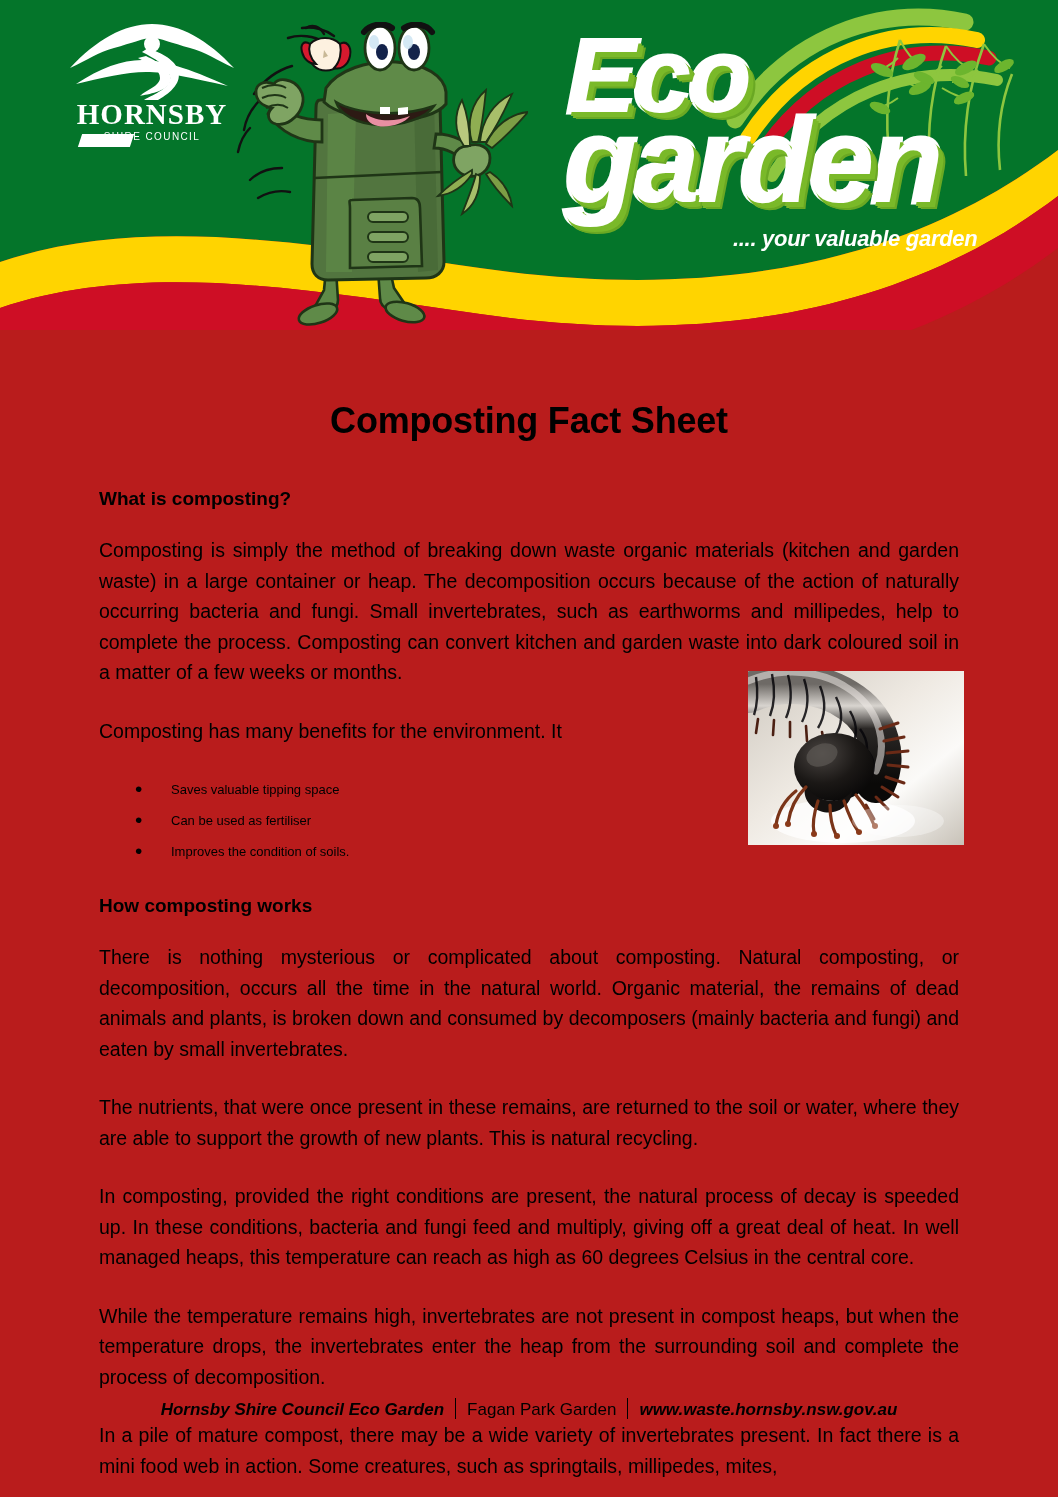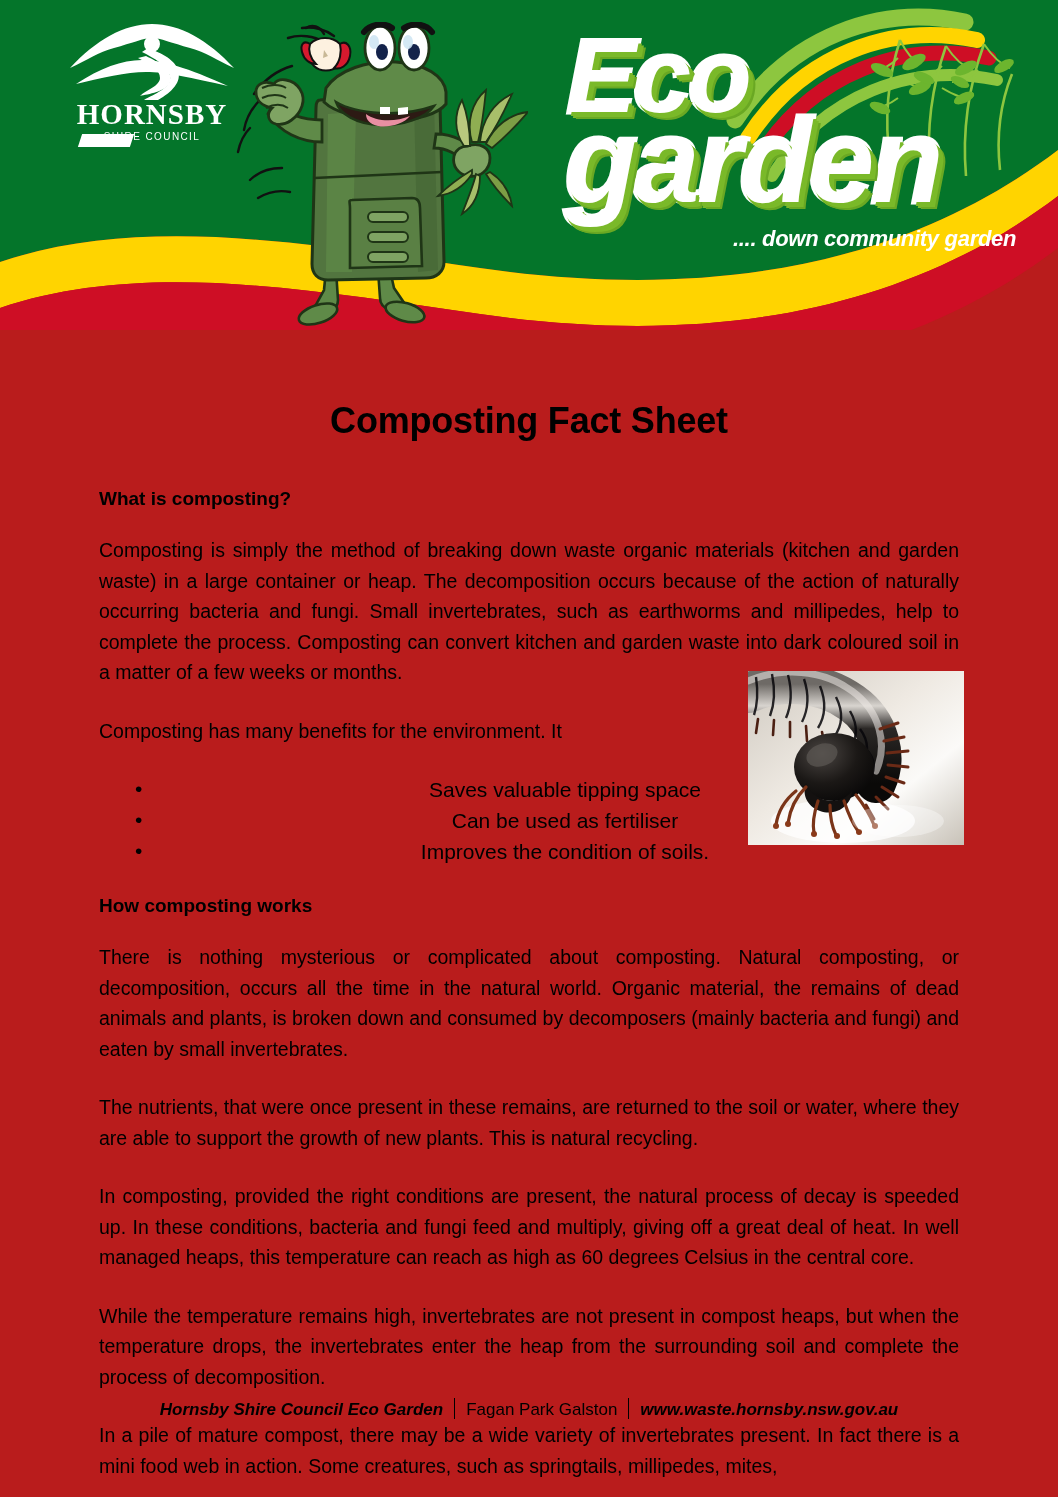".... down community garden" div.tagline { text: down community -> your valuable }
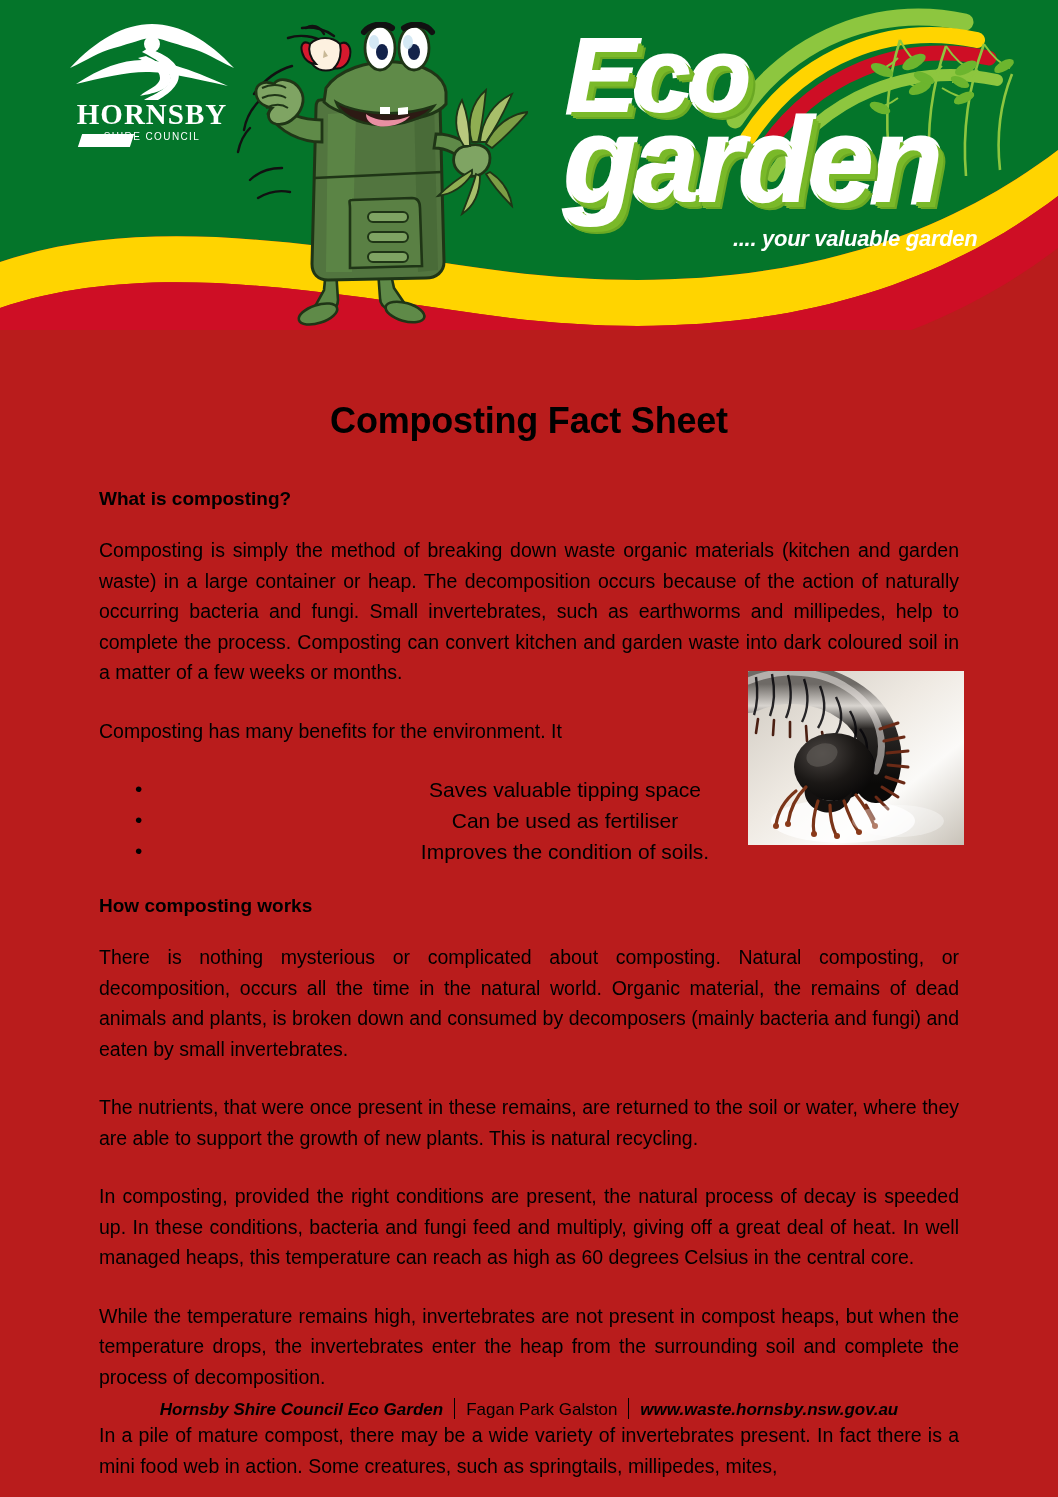"Saves valuable tipping space" ul.bullets li { font-size: 21px -> 13px; text-align: center -> none }
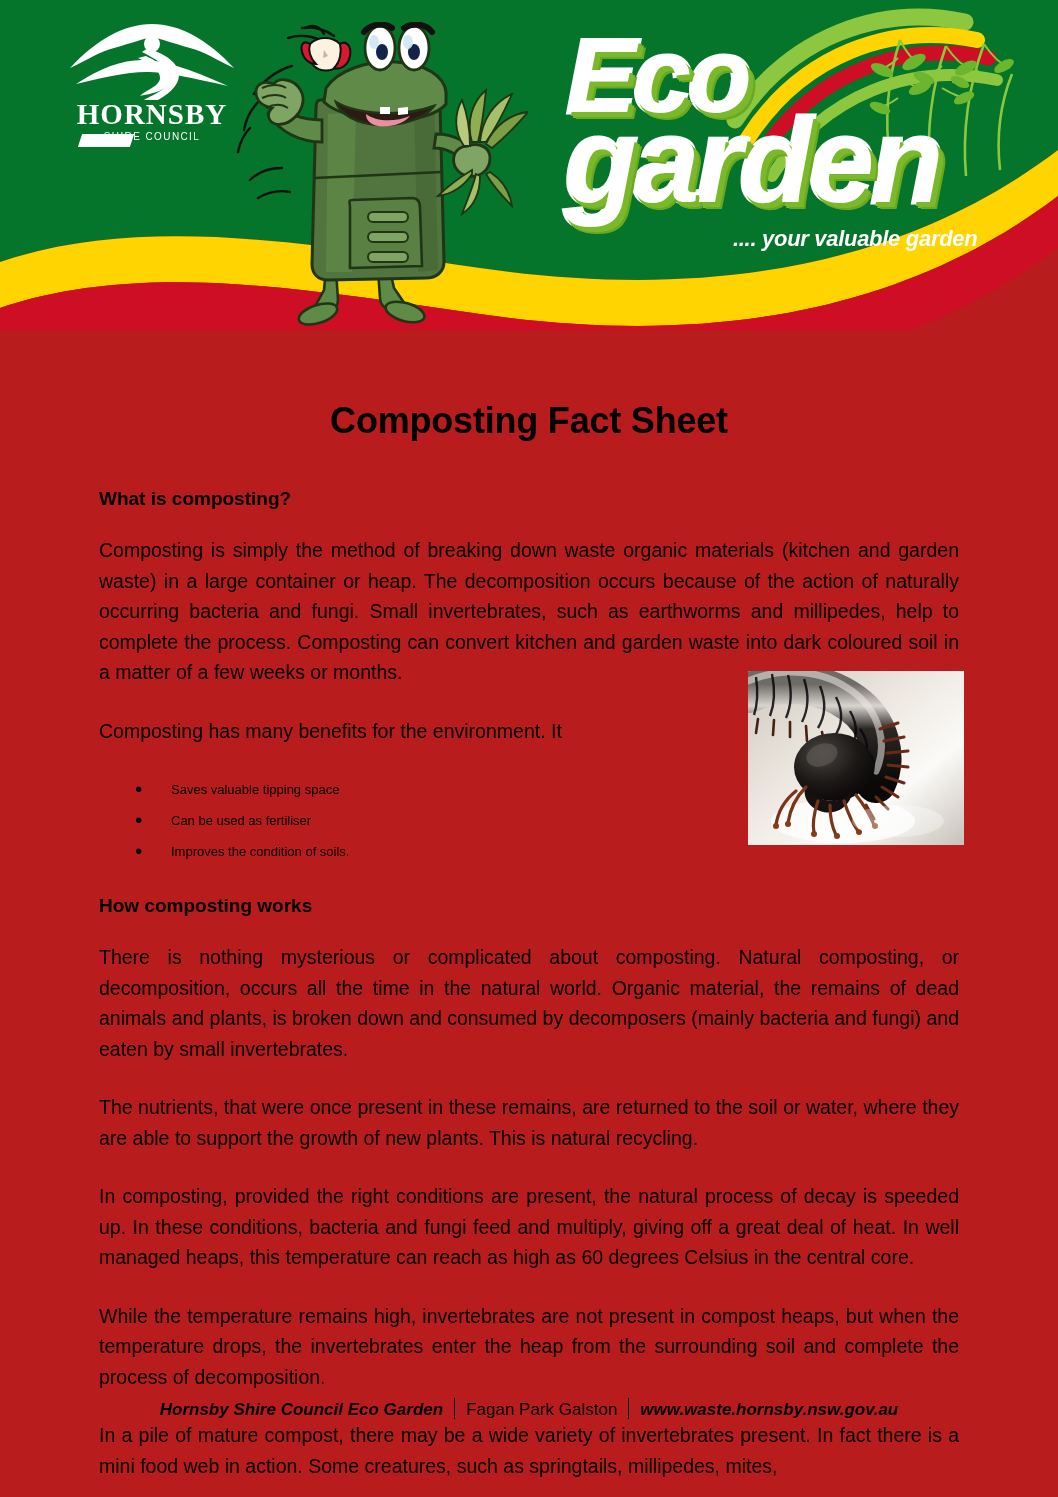"Fagan Park Galston" span.mid { text: Galston -> Garden }
